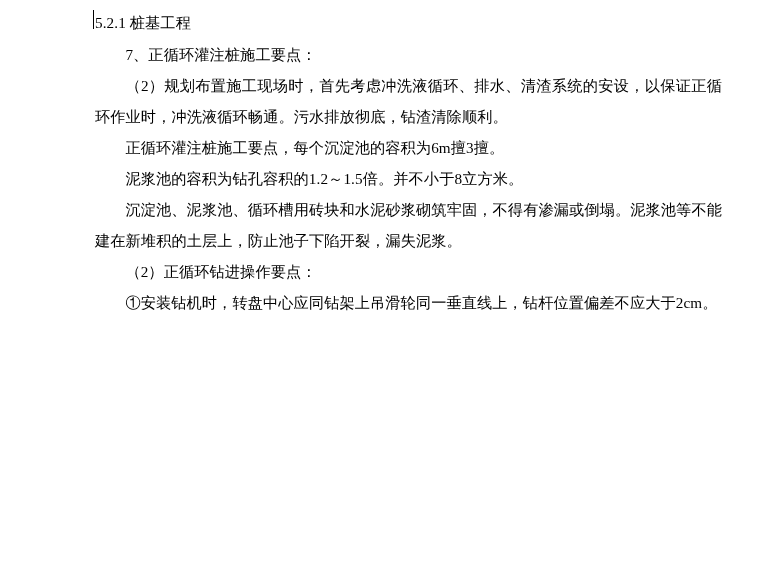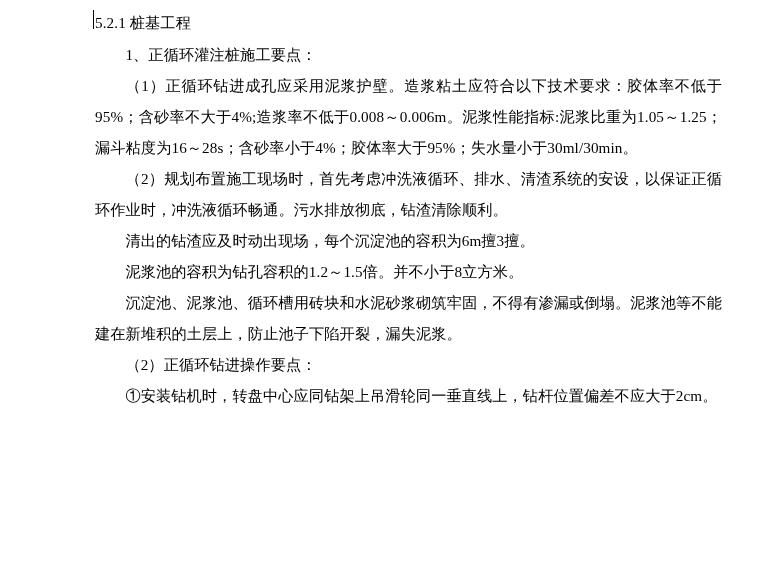"1、正循环灌注桩施工要点：" p.para { text: 1 -> 7 }
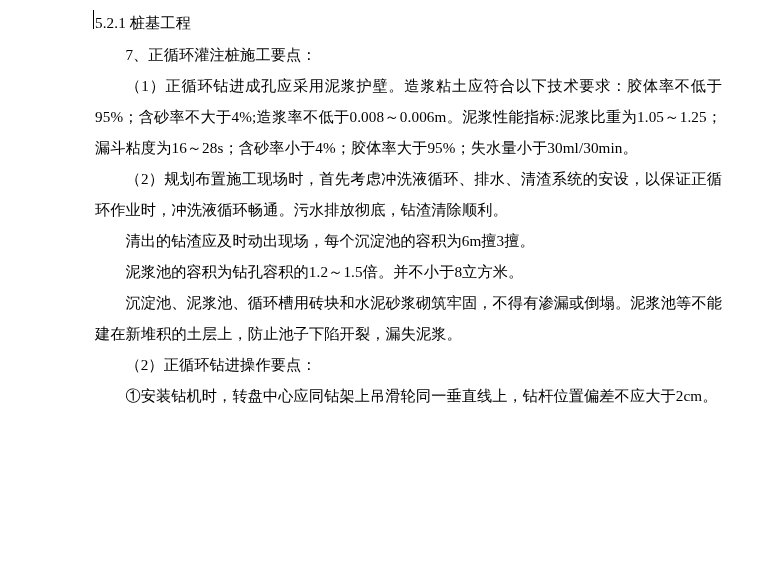"（1）正循环钻进成孔应采用泥浆护壁。造浆粘土应符合以下技术要求：胶体率不低于95" p.para { html: <p>（1）正循环钻进成孔应采用泥浆护壁。造浆粘土应符合以下技术要求：胶体率不低于95%；含砂率不大于4%;造浆率不低于0.008～0.006m。泥浆性能指标:泥浆比重为1.05～1.25；漏斗粘度为16～28s；含砂率小于4%；胶体率大于95%；失水量小于30ml/30min。</p> -> none }
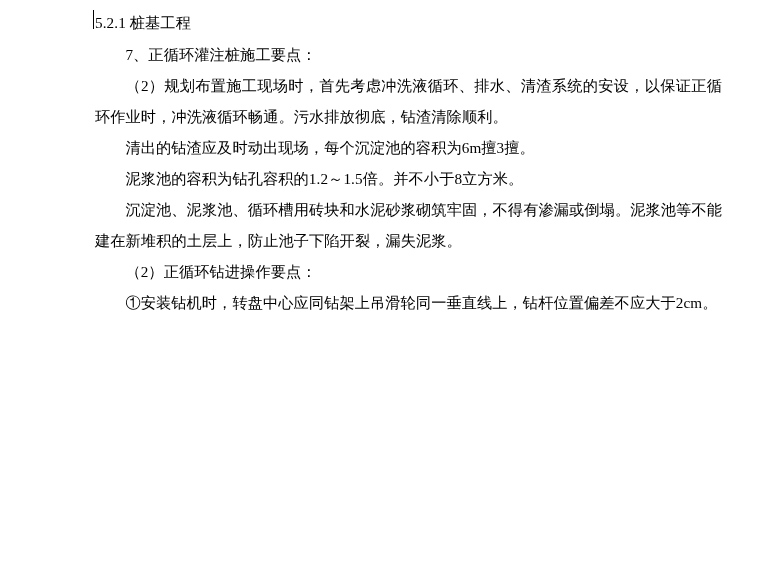"清出的钻渣应及时动出现场，每个沉淀池的容积为6m擅3擅。" p.para { text: 清出的钻渣应及时动出现场 -> 正循环灌注桩施工要点 }
